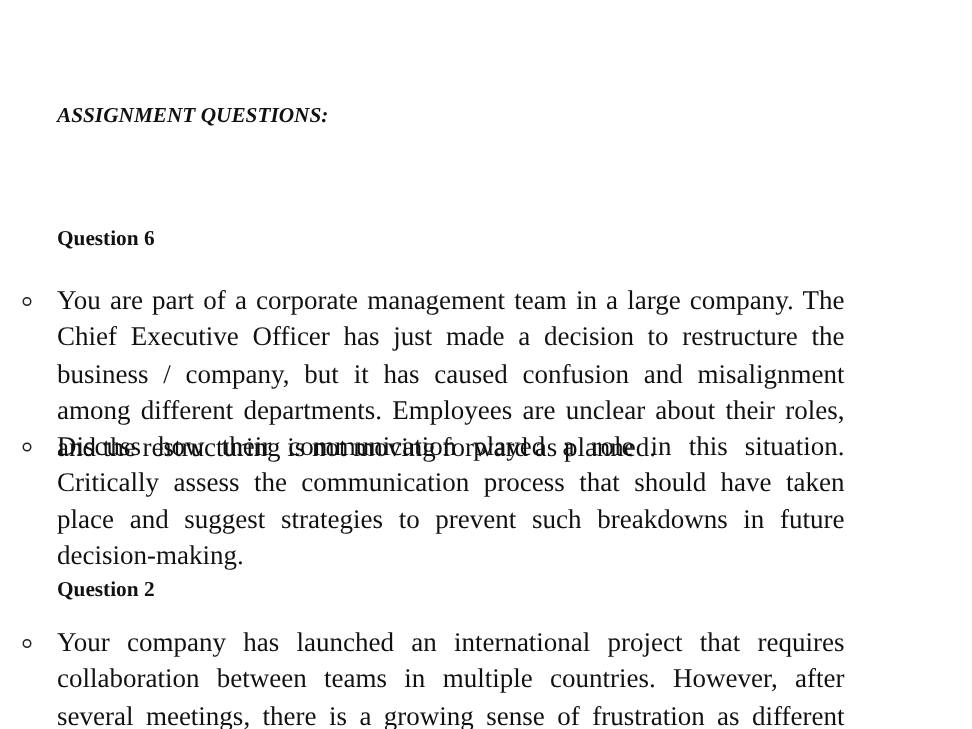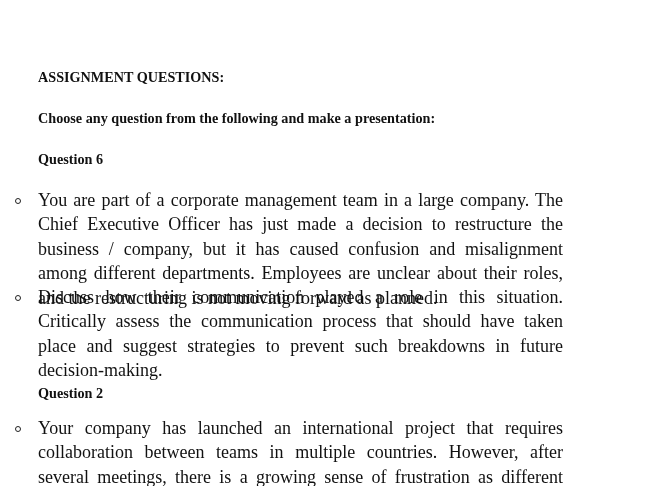"ASSIGNMENT QUESTIONS:" div.heading { font-style: none -> italic }
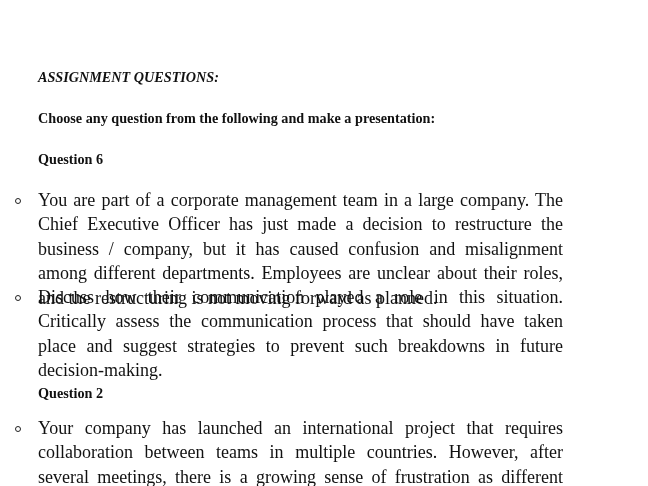"Choose any question from the" div.heading { html: <div>Choose any question from the following and make a presentation:</div> -> none }
